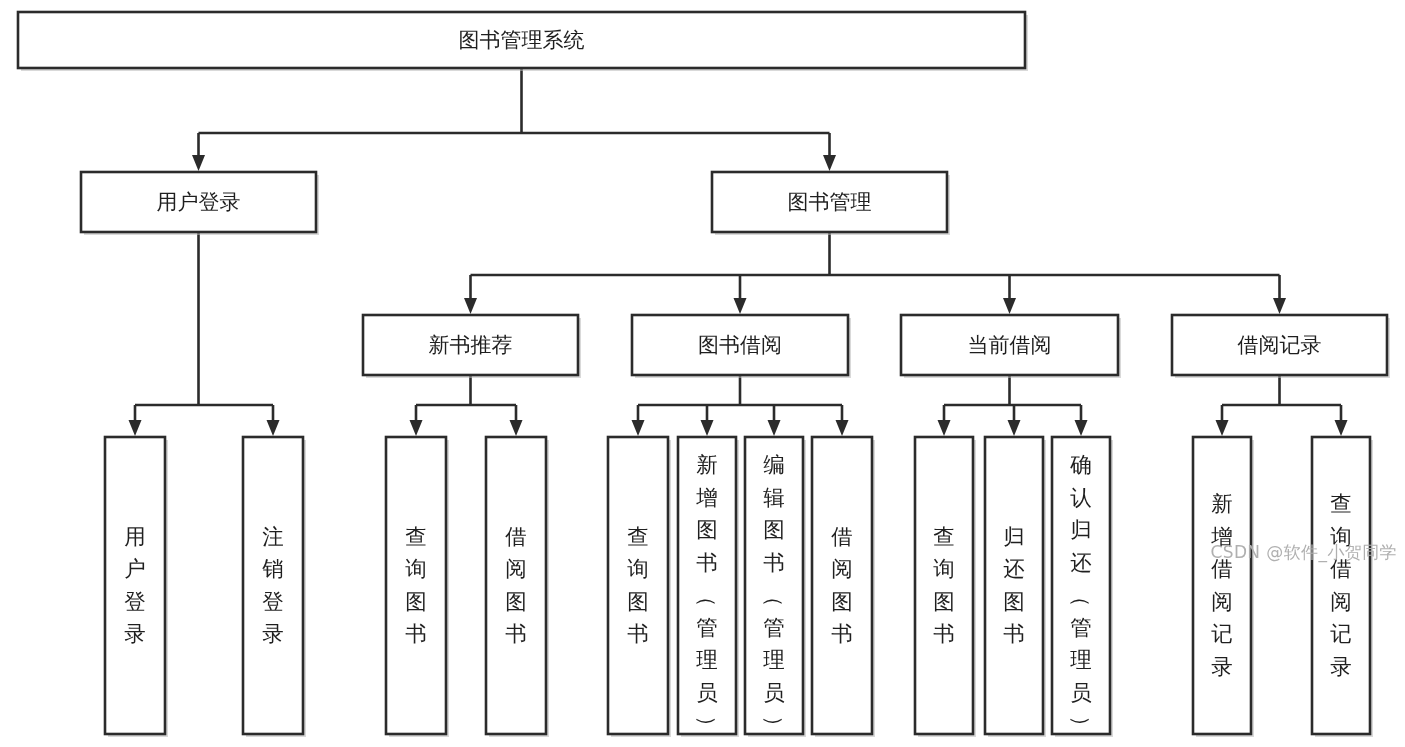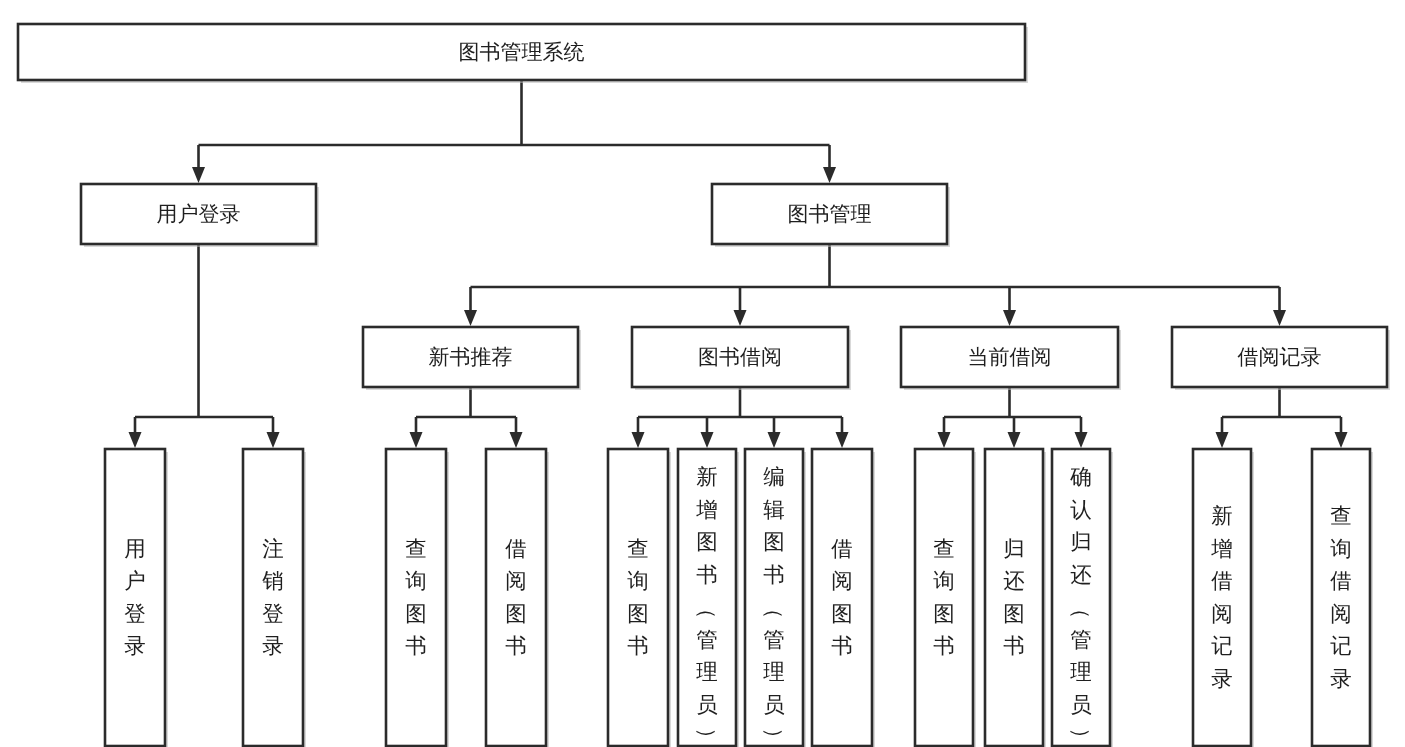"图书管理系统" #diagram-root { top: 12px -> 0 }
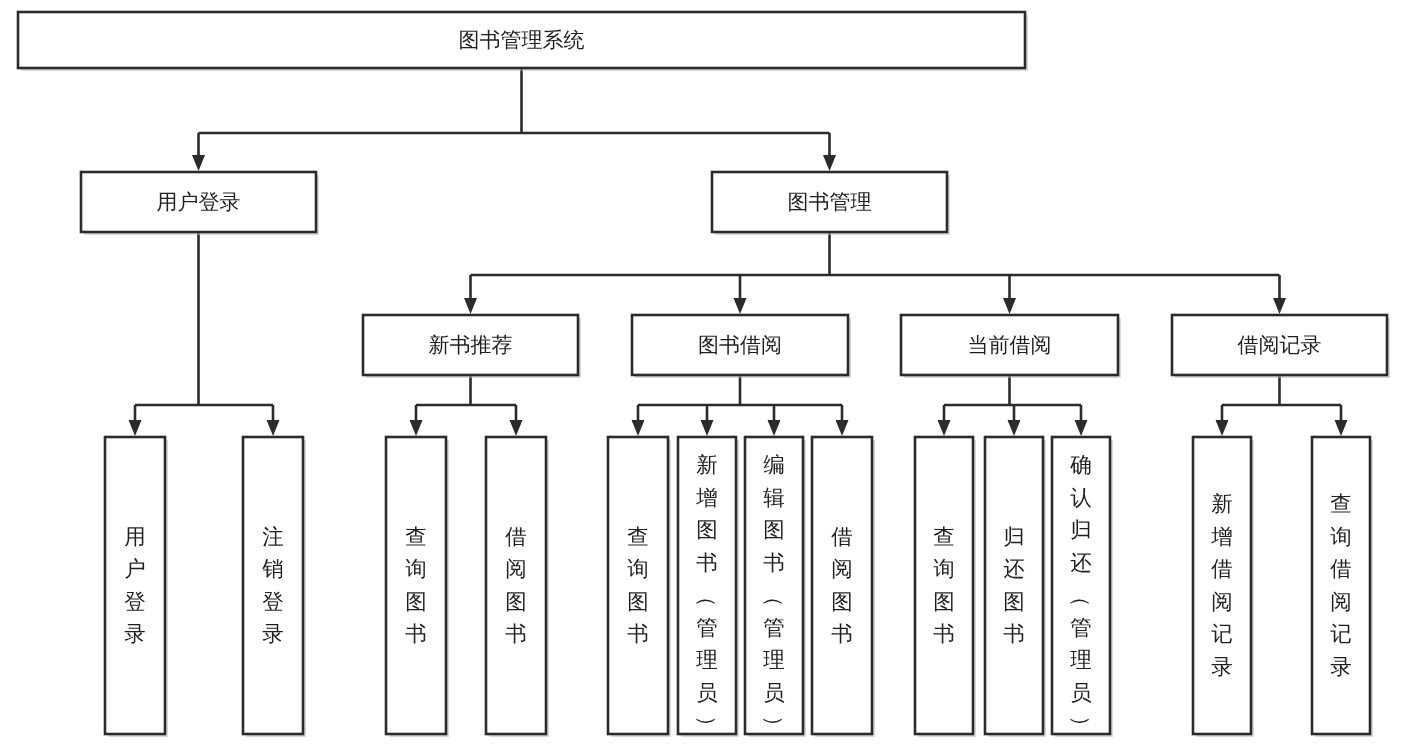"CSDN @软件_小贺同学" div.watermark { html: none -> <div>CSDN @软件_小贺同学</div> }
